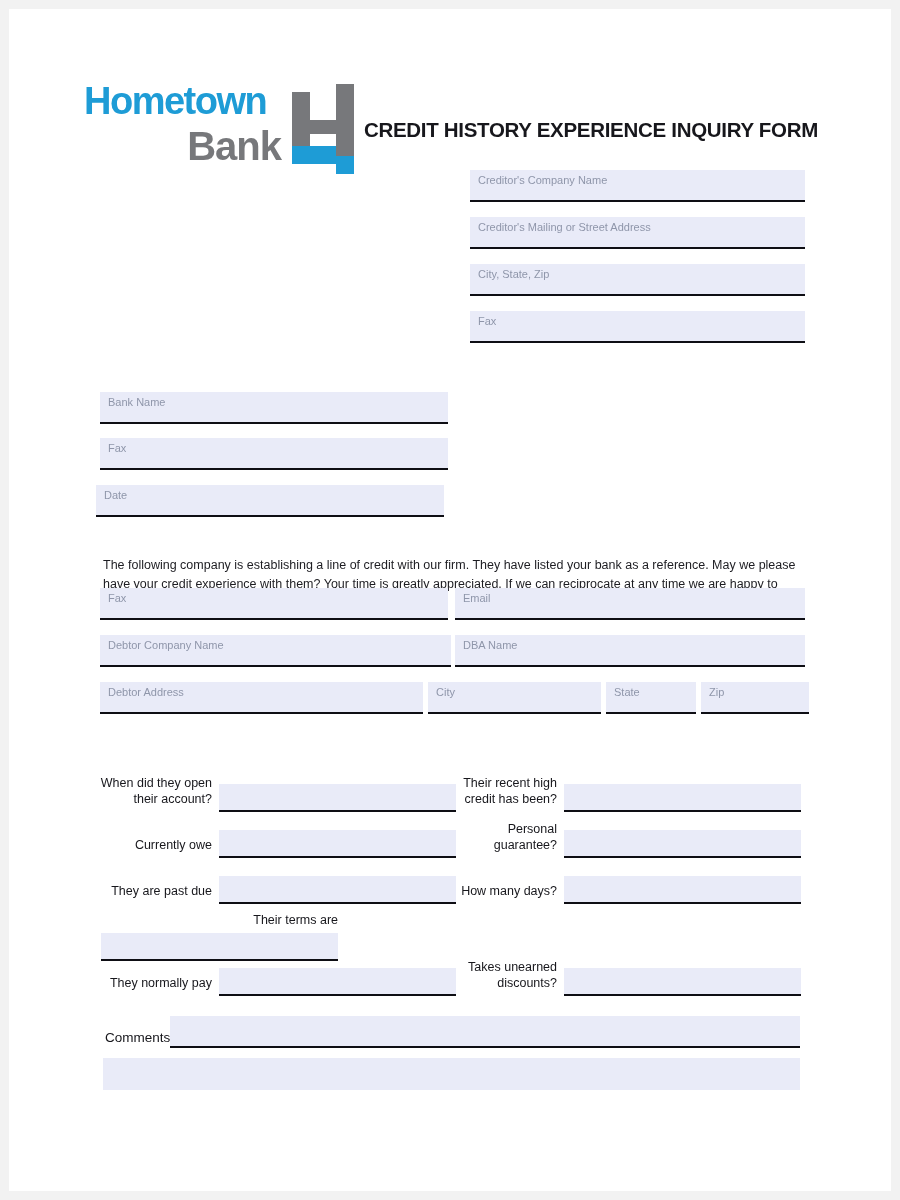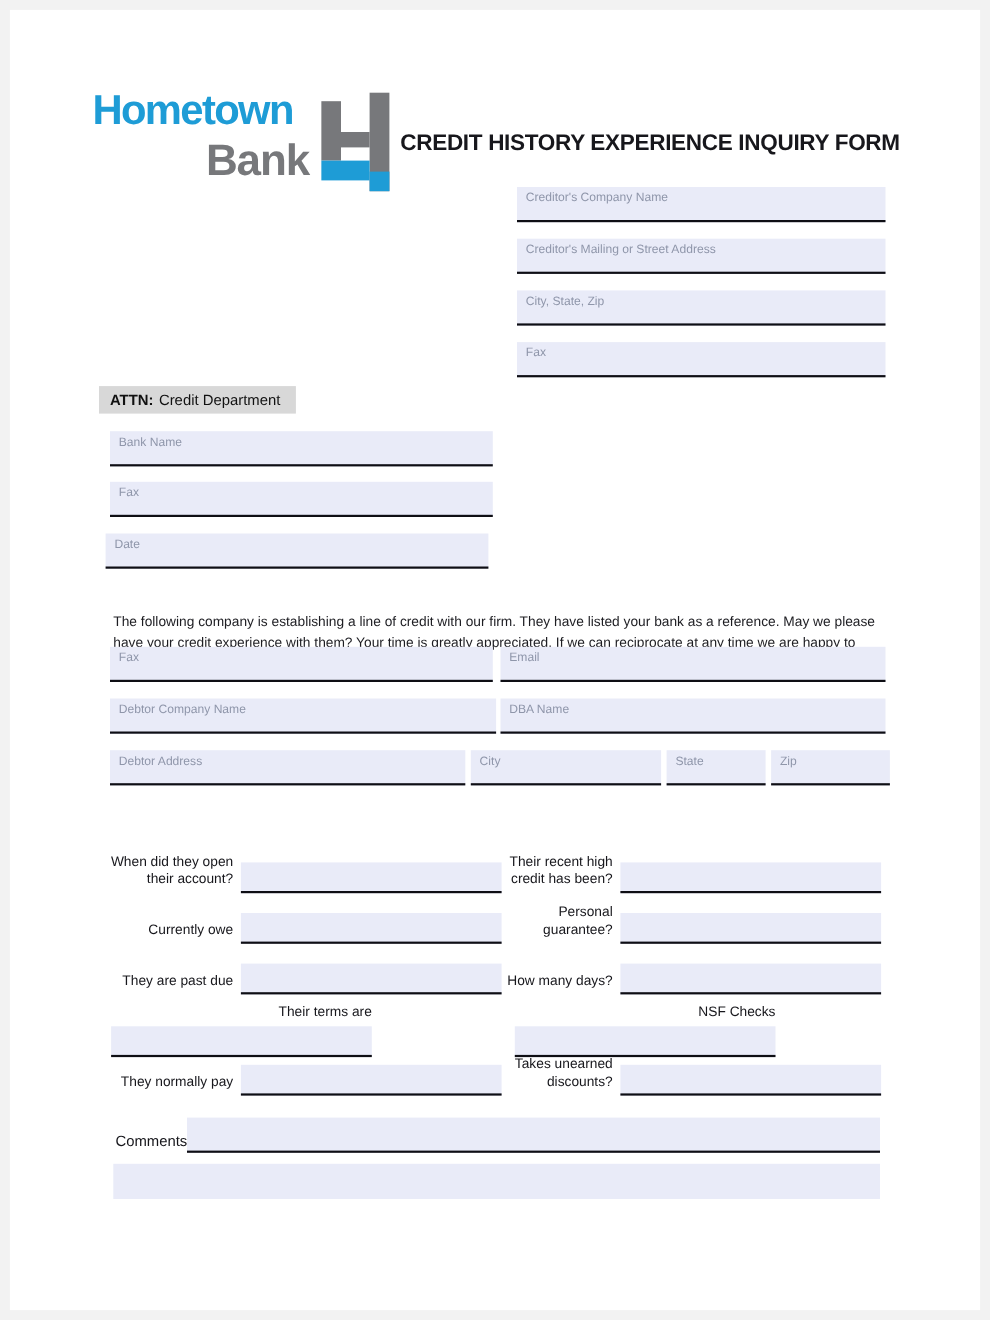"ATTN: Credit Department" div.attn { html: <div> <span>ATTN:</span><span>Credit Department</span> </div> -> none }
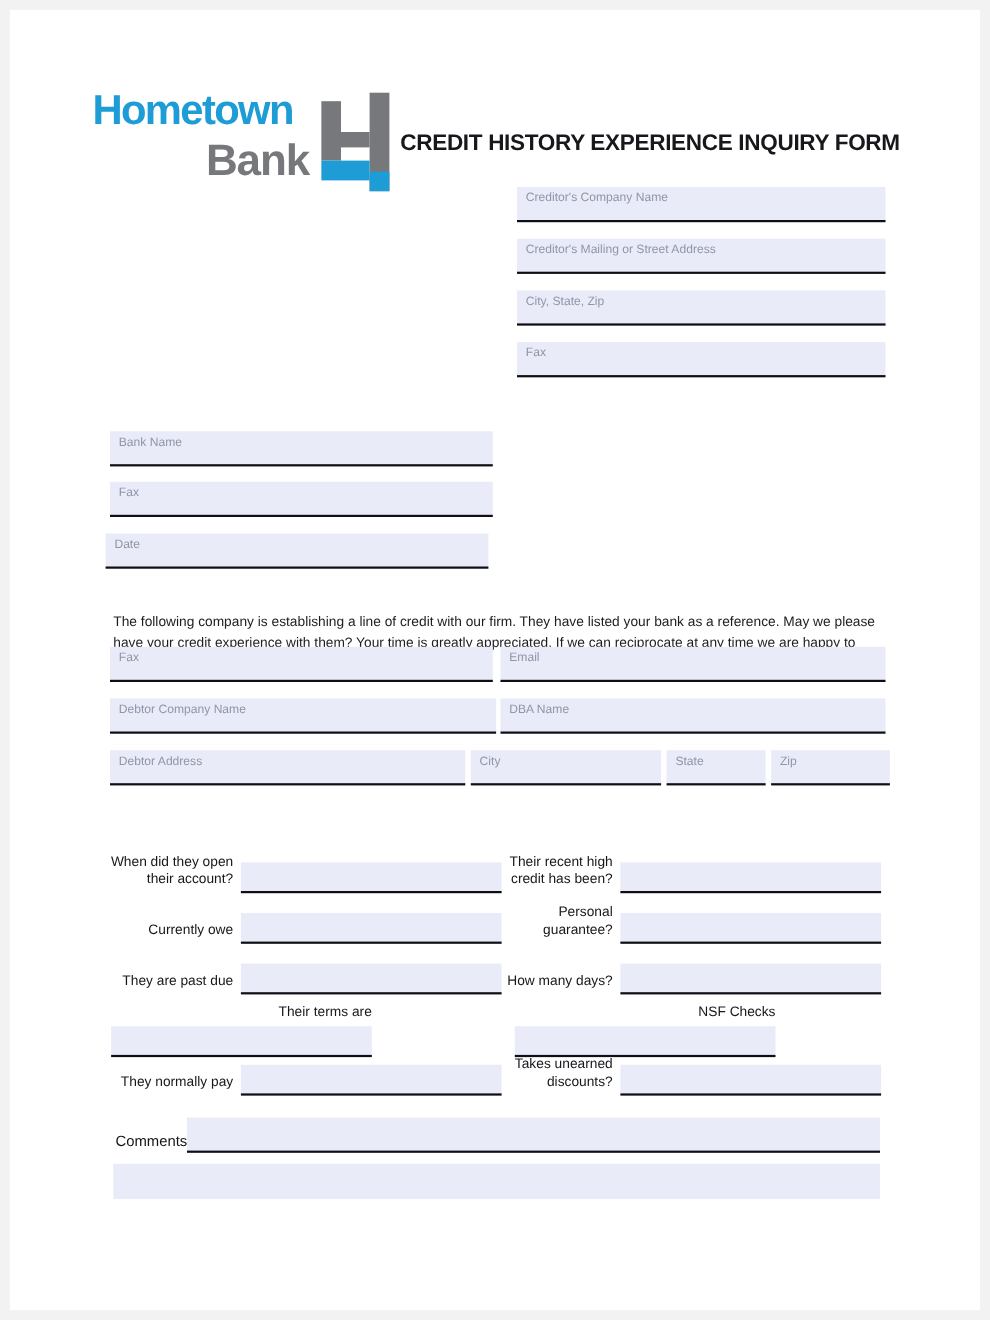"NSF Checks" div.q-row { html: <div> <div>NSF Checks</div> <input> </div> -> none }
